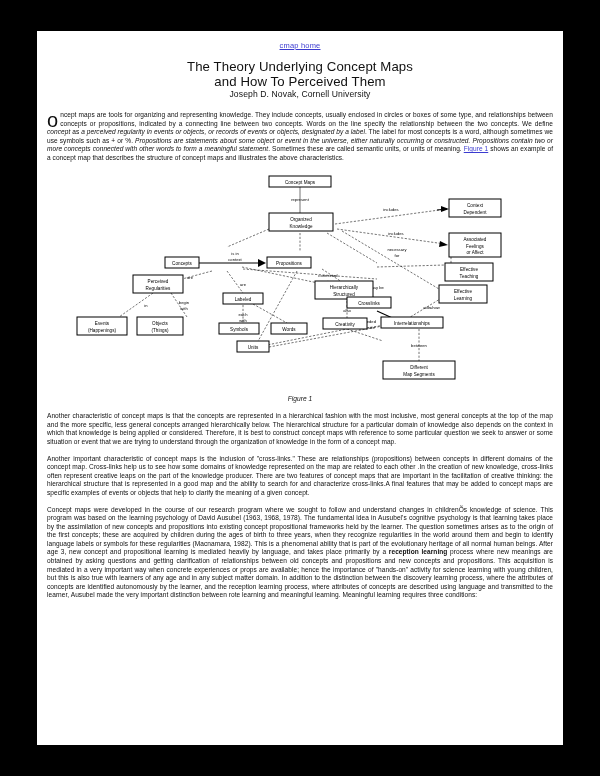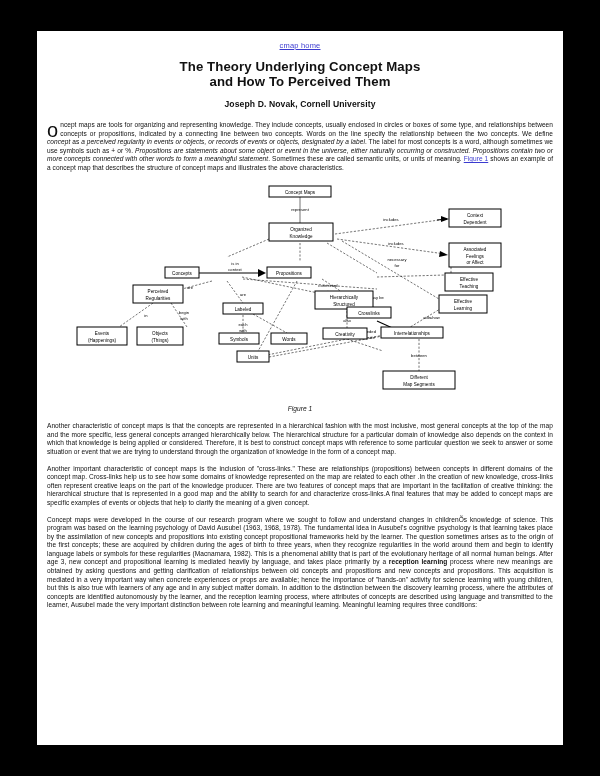"The Theory Underlying Concept Maps" .title { font-weight: bold -> normal }
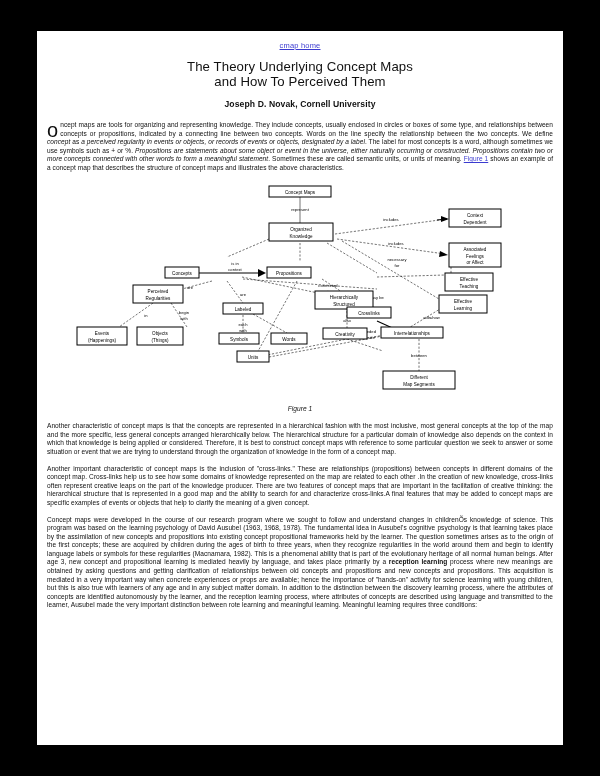"Joseph D. Novak, Cornell University" .author { font-weight: bold -> normal; margin-top: 10px -> 0 }
